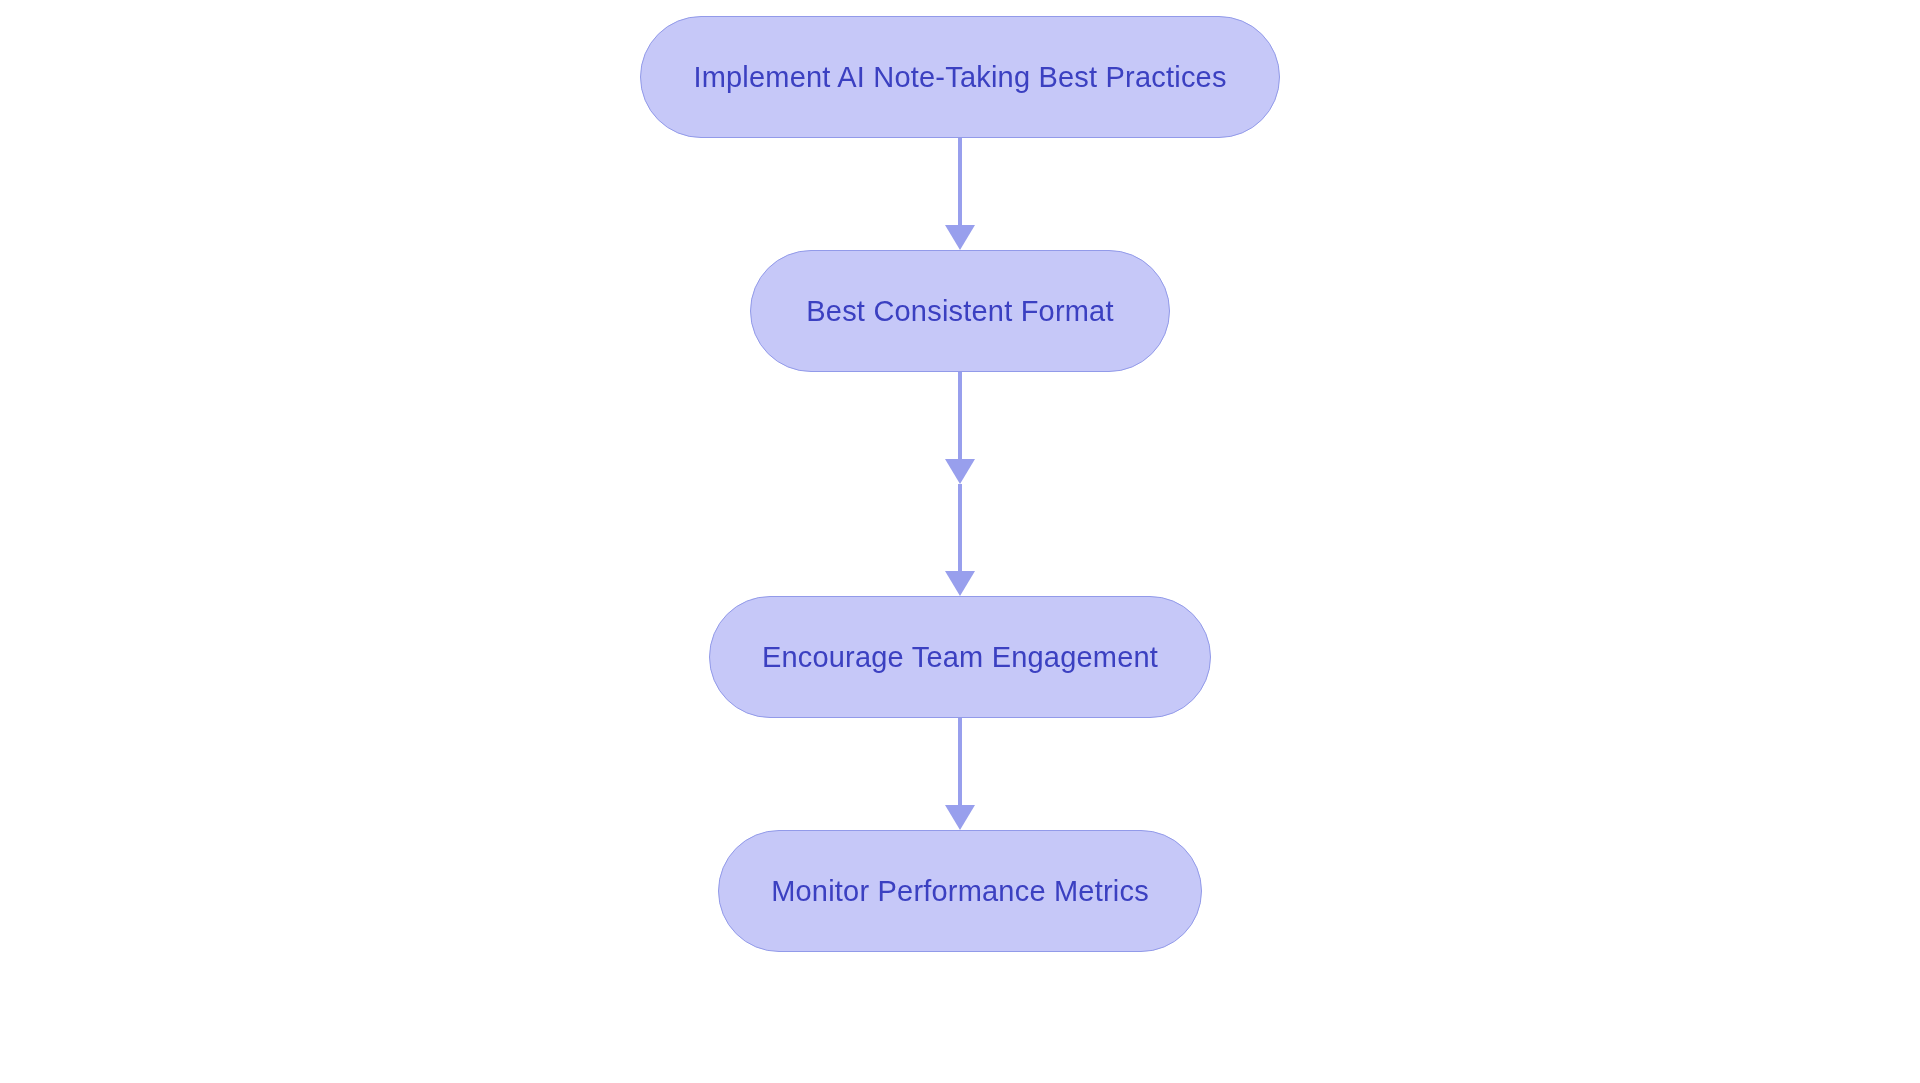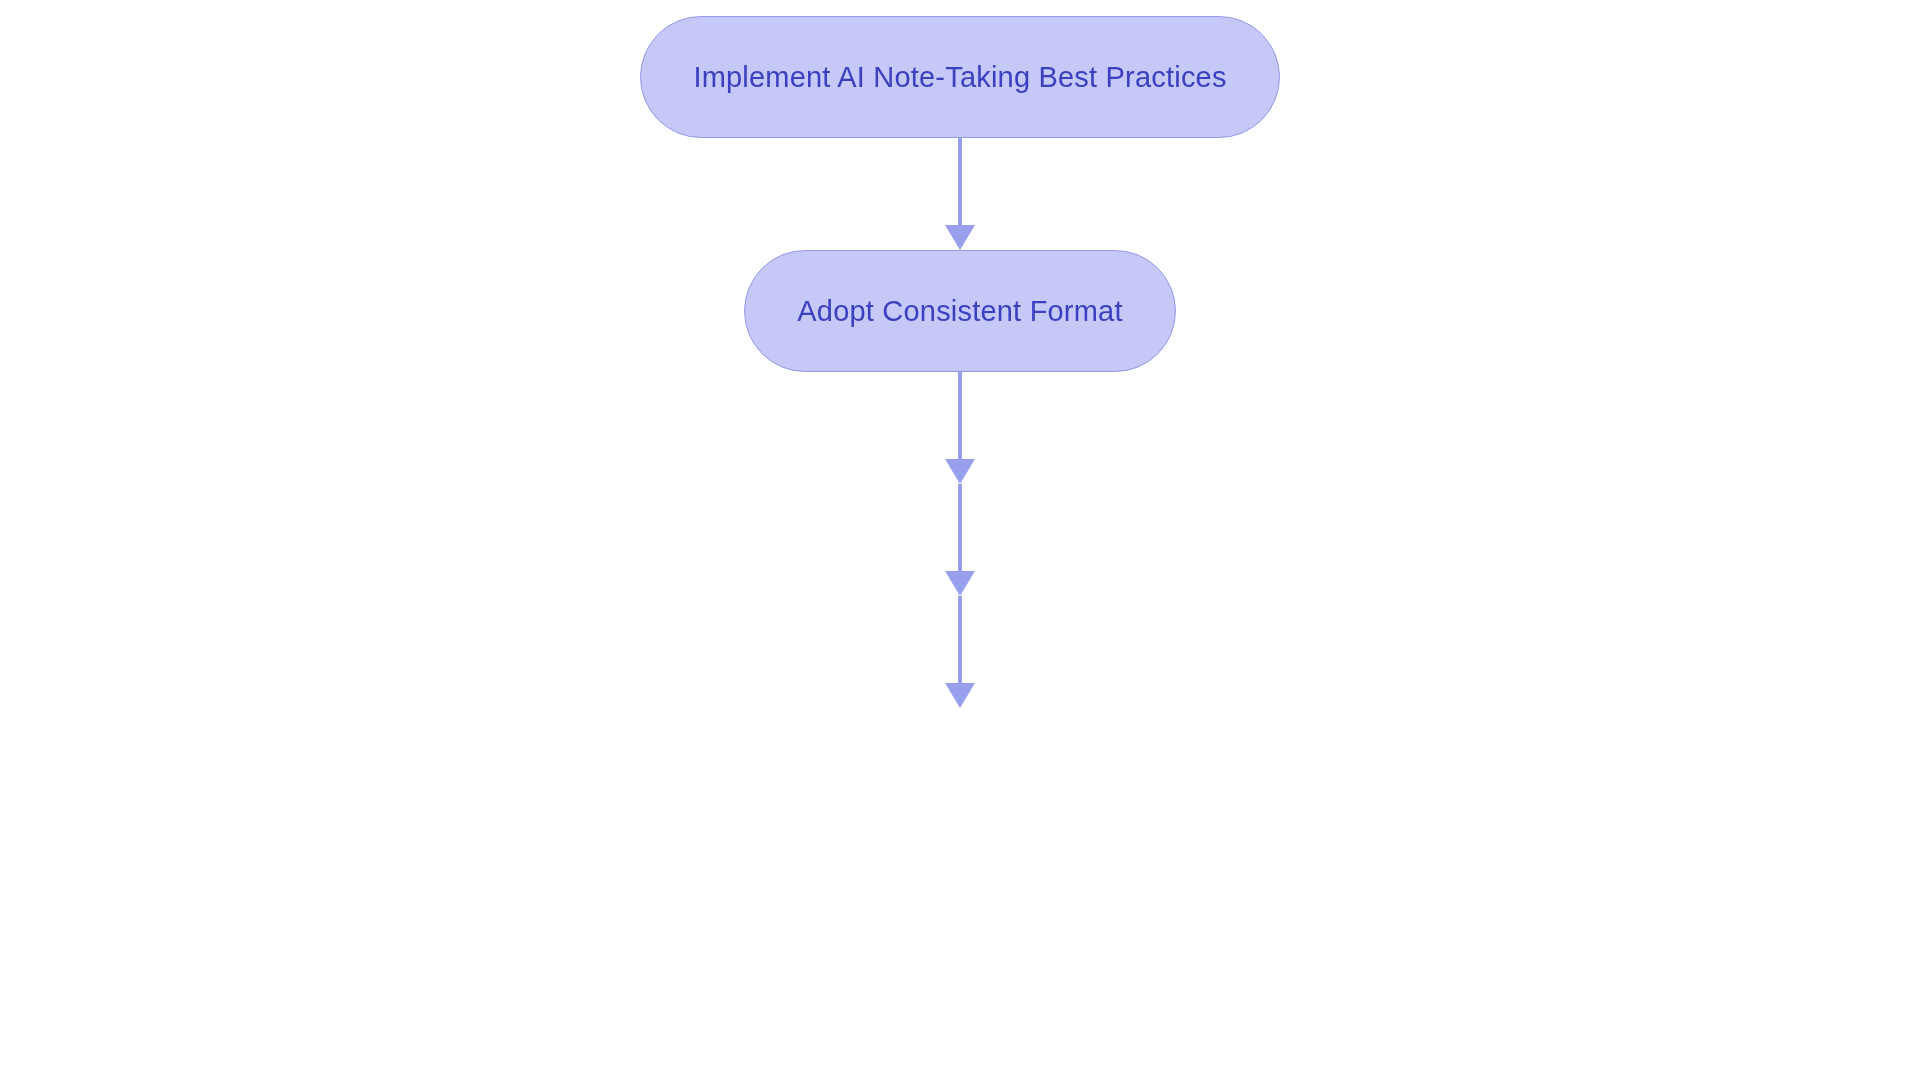"Adopt Consistent Format" span.node-label { text: Adopt -> Best }
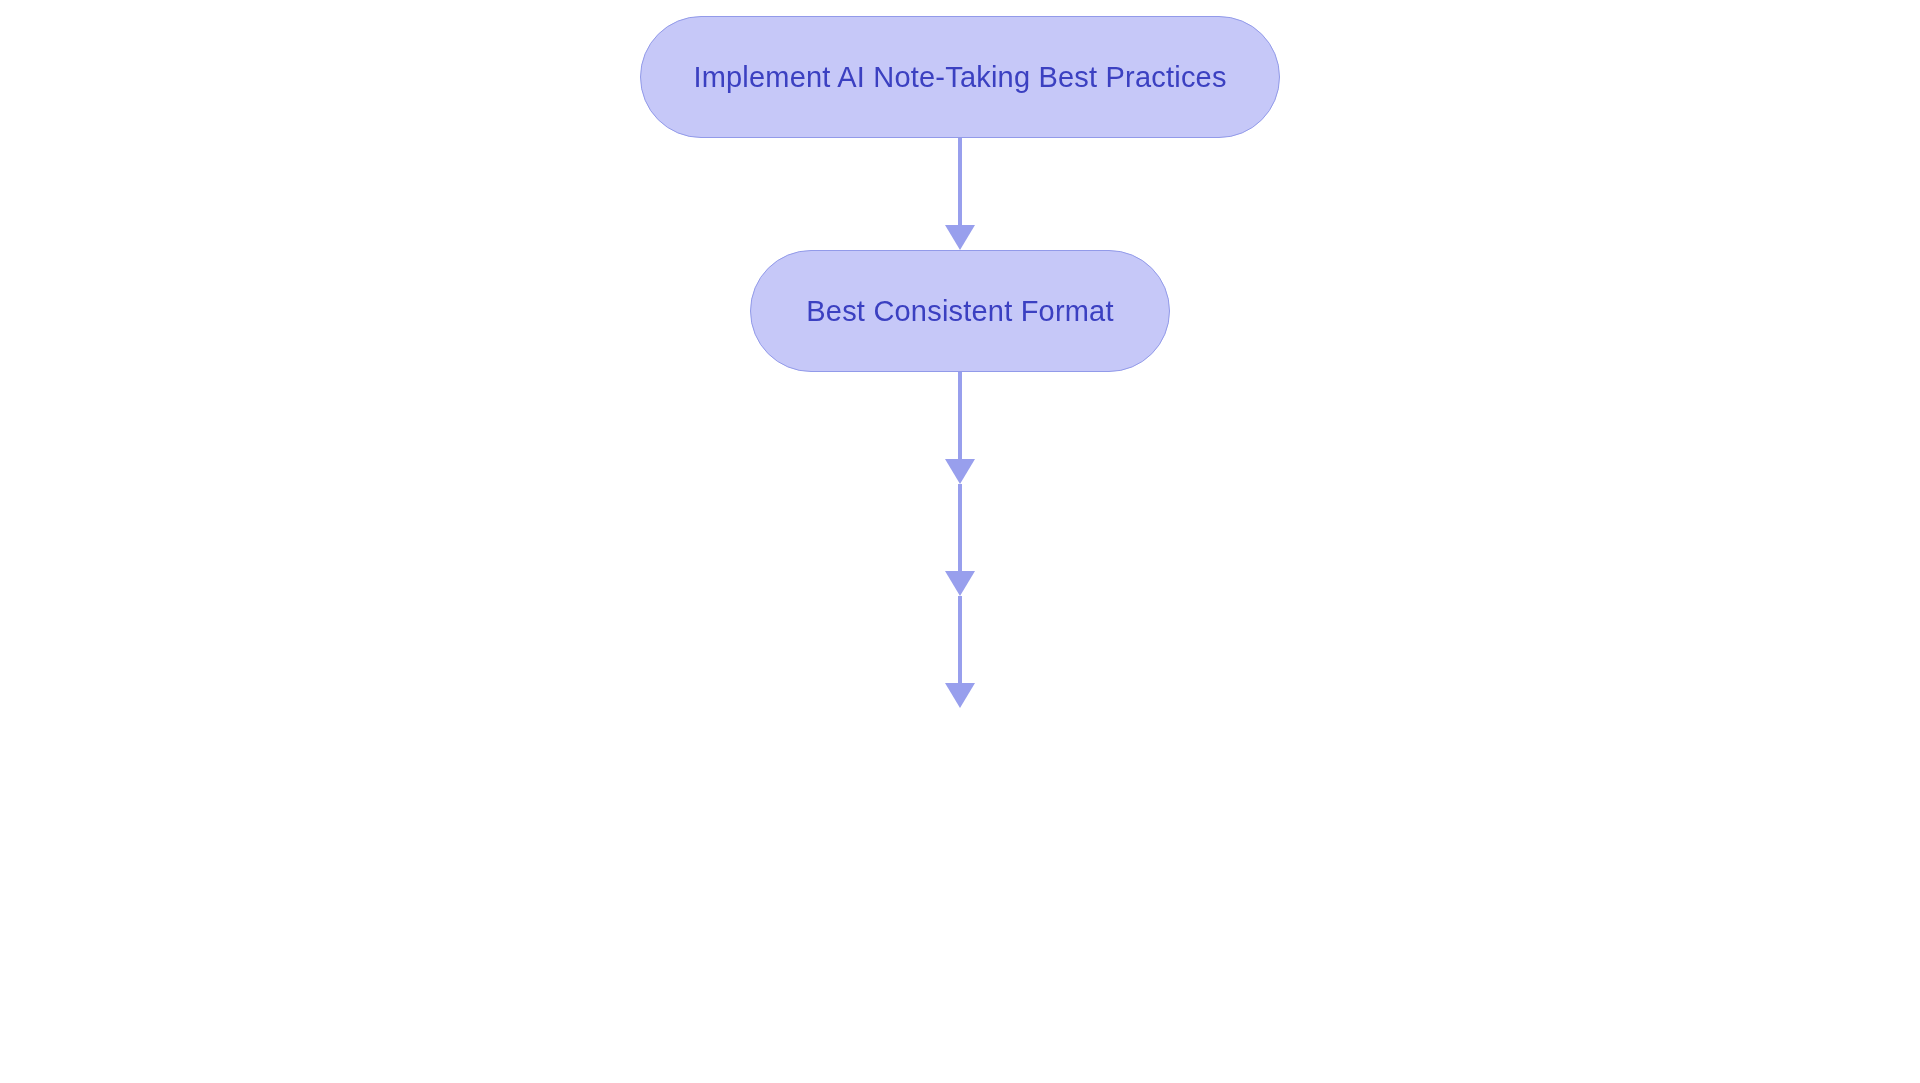"Encourage Team Engagement" div.node { html: none -> <div> <span>Encourage Team Engagement</span> </div> }
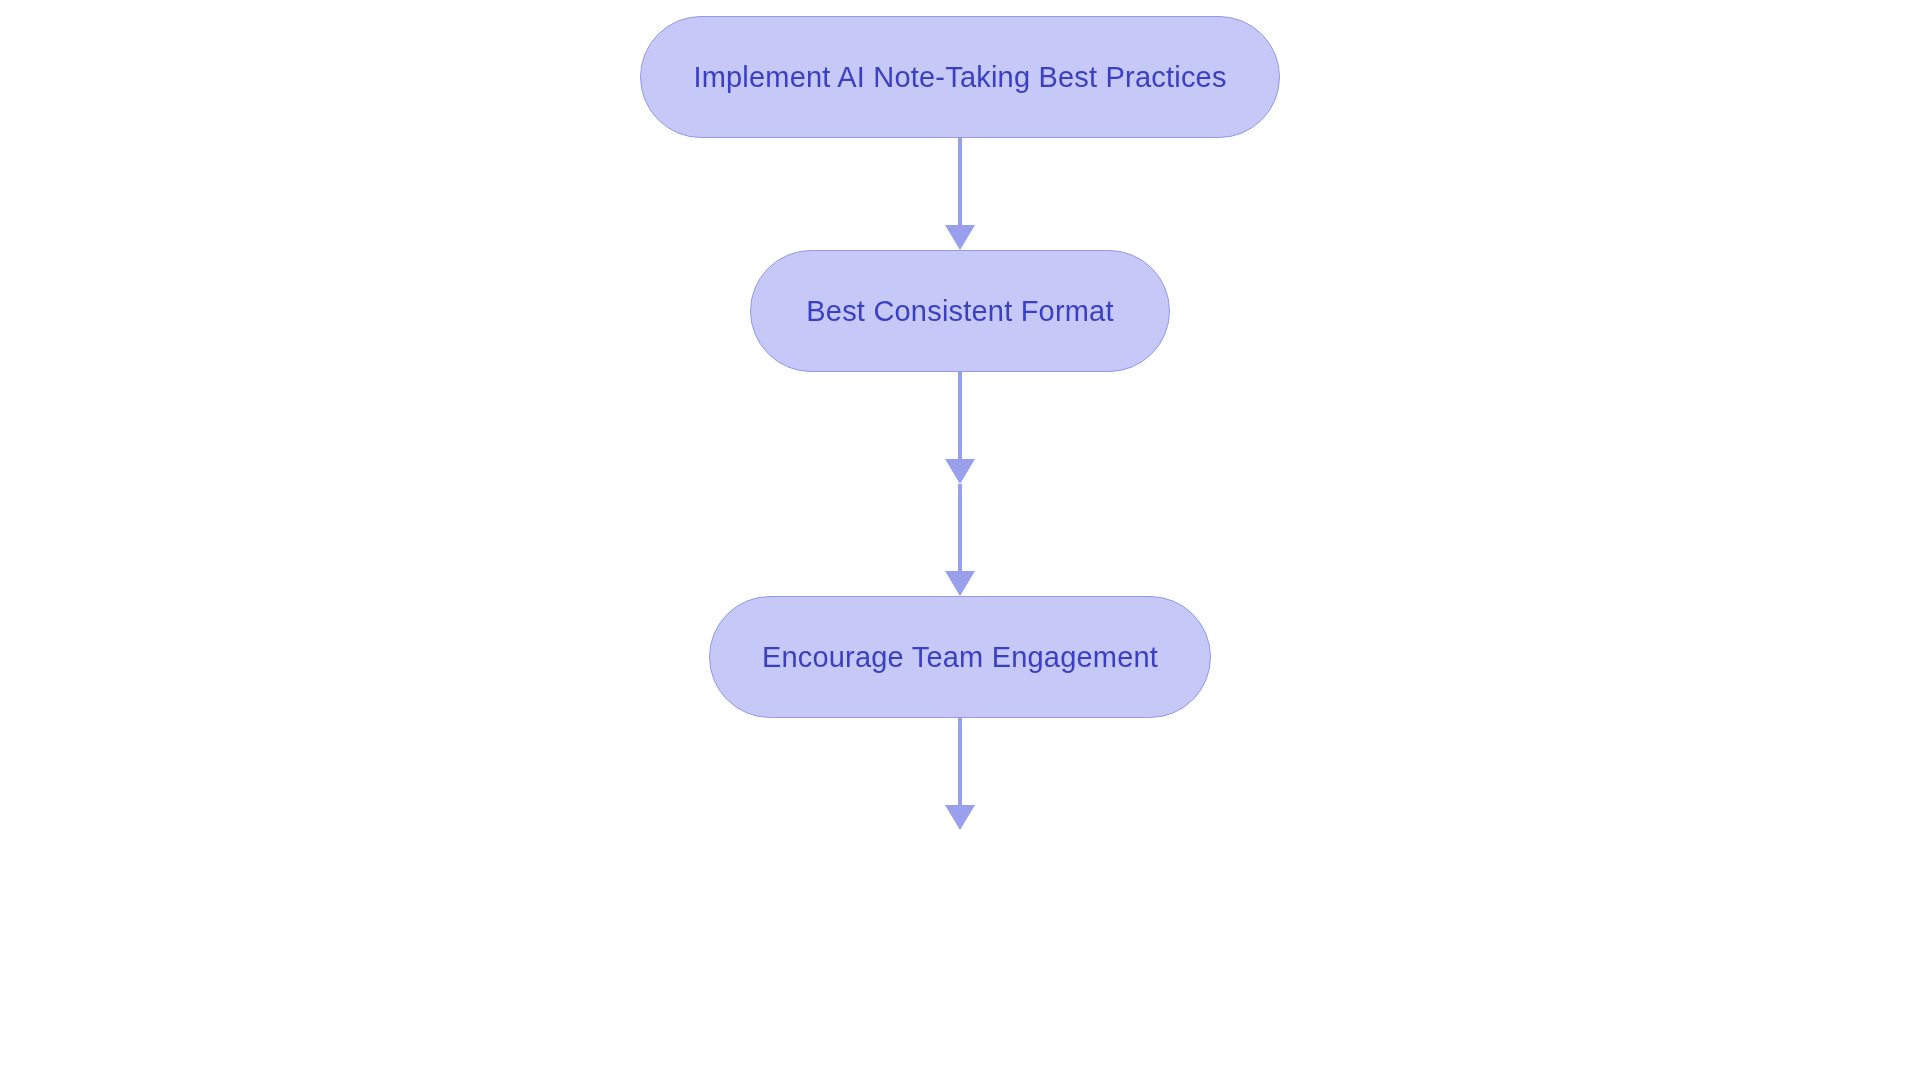"Monitor Performance Metrics" div.node { html: none -> <div> <span>Monitor Performance Metrics</span> </div> }
